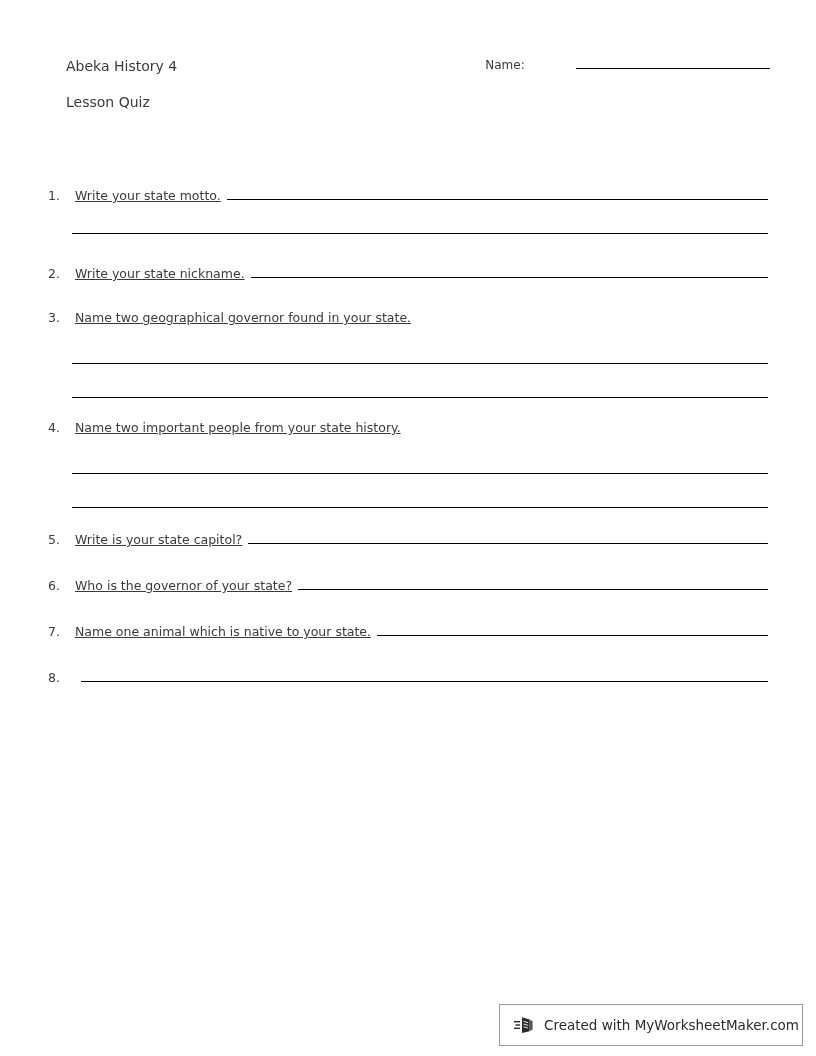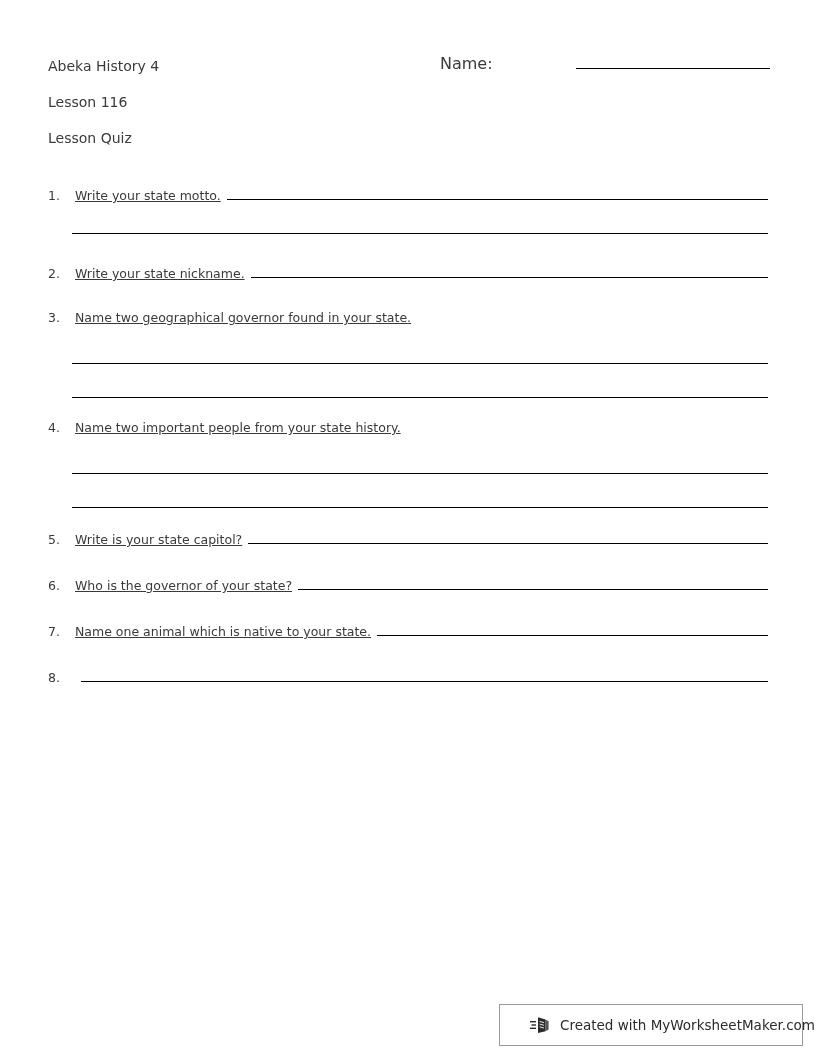"Abeka History 4" .header-line { margin-left: none -> 18px }
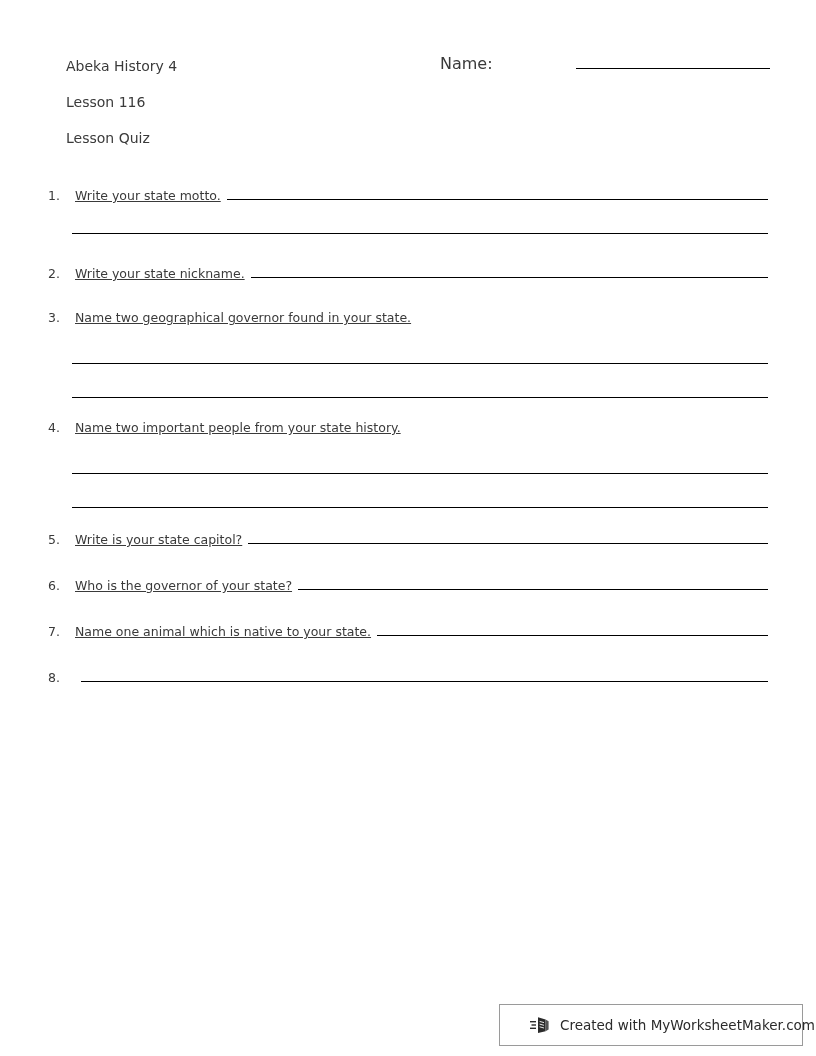"Name:" .field-label { font-size: 16px -> 12px; text-align: left -> center }
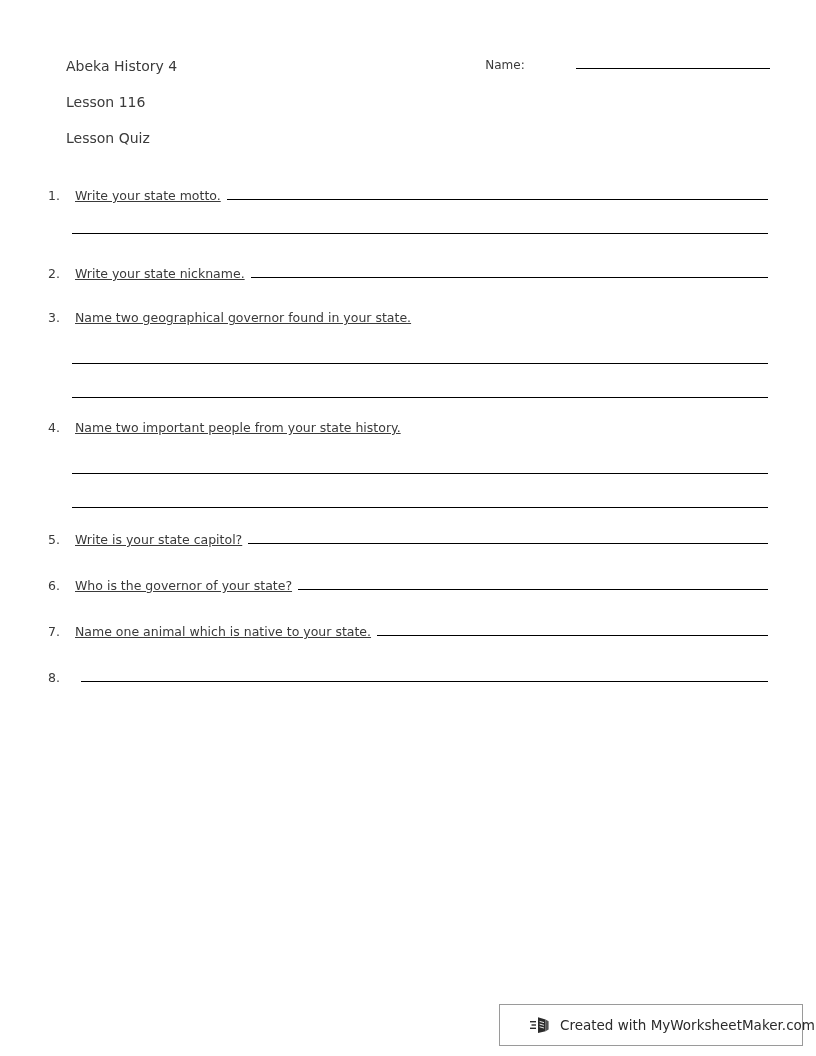"Lesson 116" div.header-line { html: <div>Lesson 116</div> -> none }
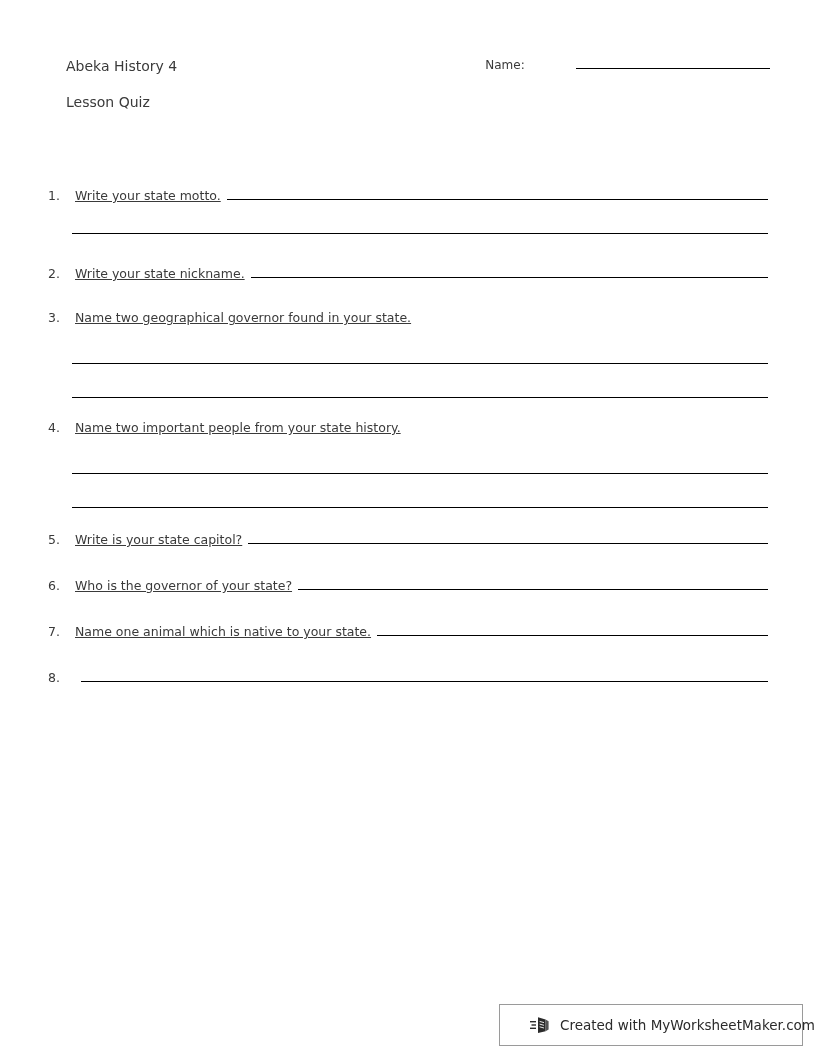"Created with MyWorksheetMaker.com" .footer-badge { padding-left: 30px -> 14px }
